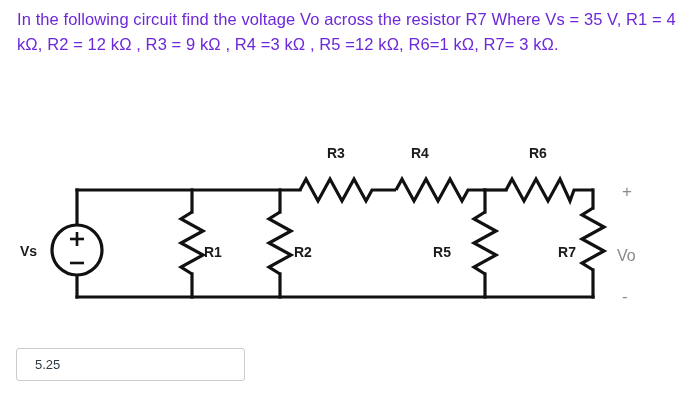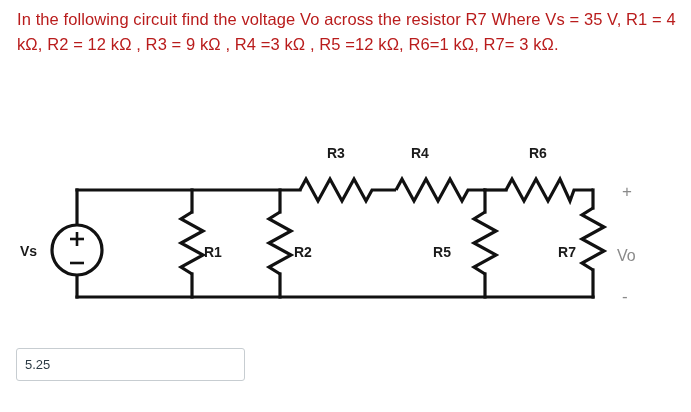"In the following circuit find" #question-text { color: #b91c1c -> #6d28d9 }
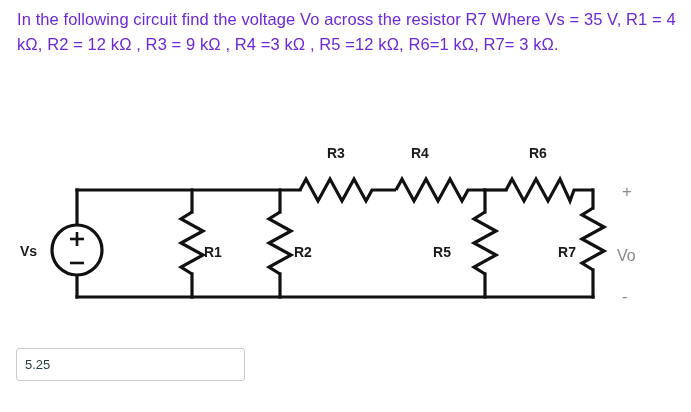"5.25" #answer-input { padding: 0 8px -> 0 18px }
